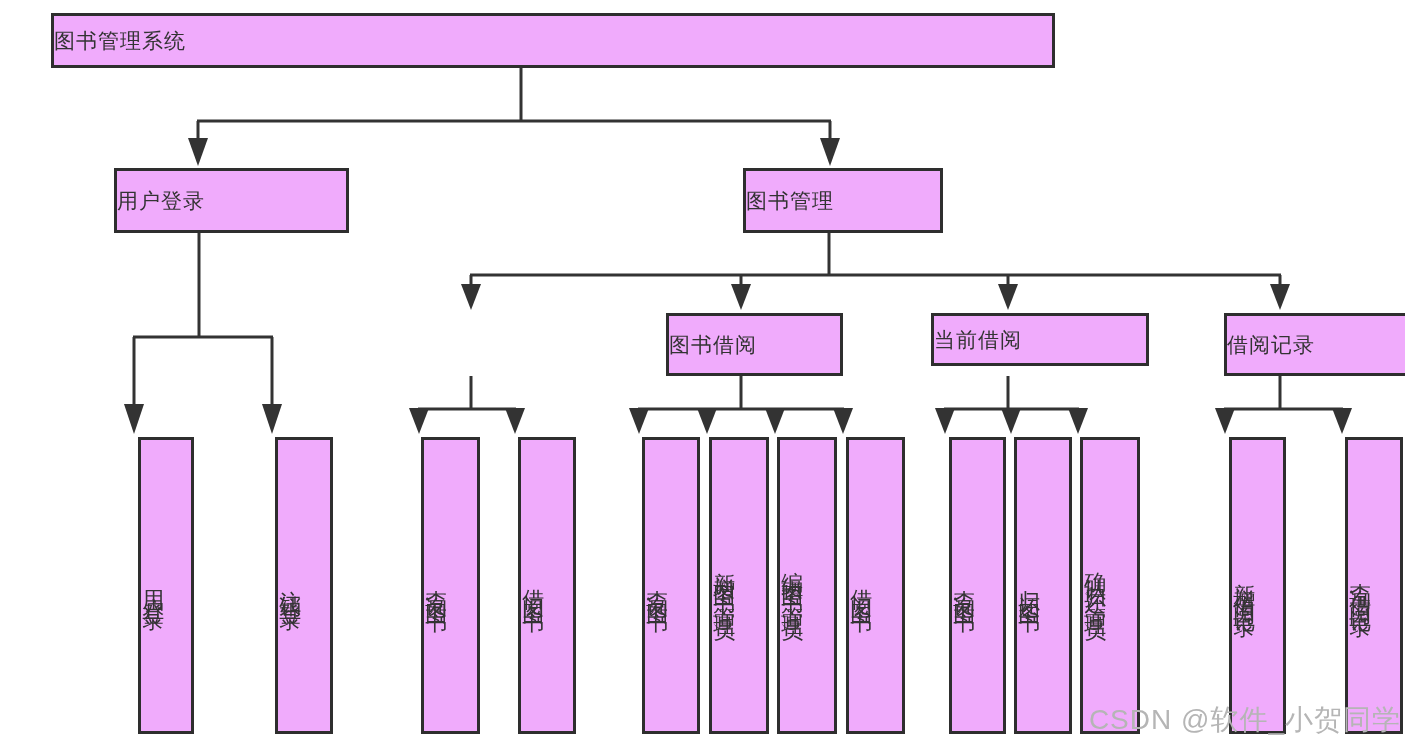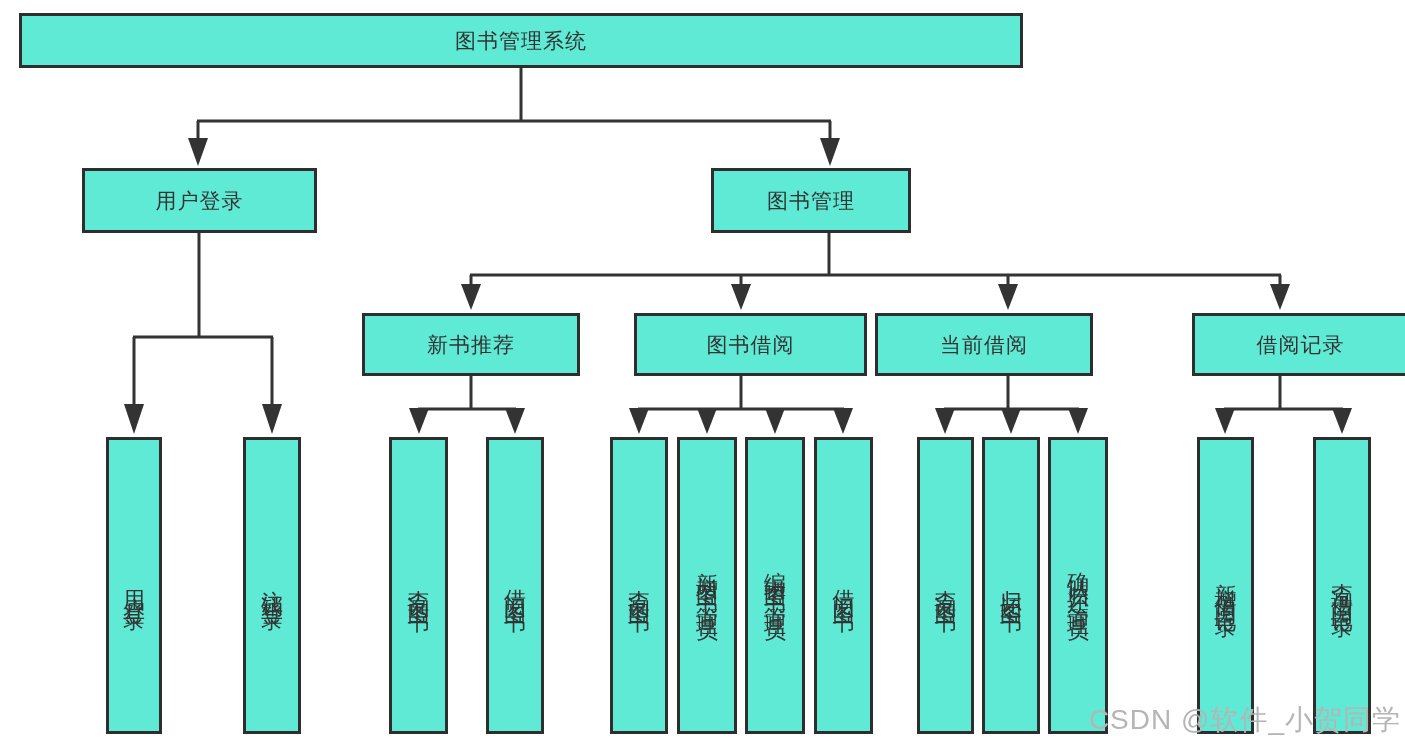"图书管理系统" .box { background: #5eead4 -> #f0abfc; justify-content: center -> none; margin-left: none -> 32px }
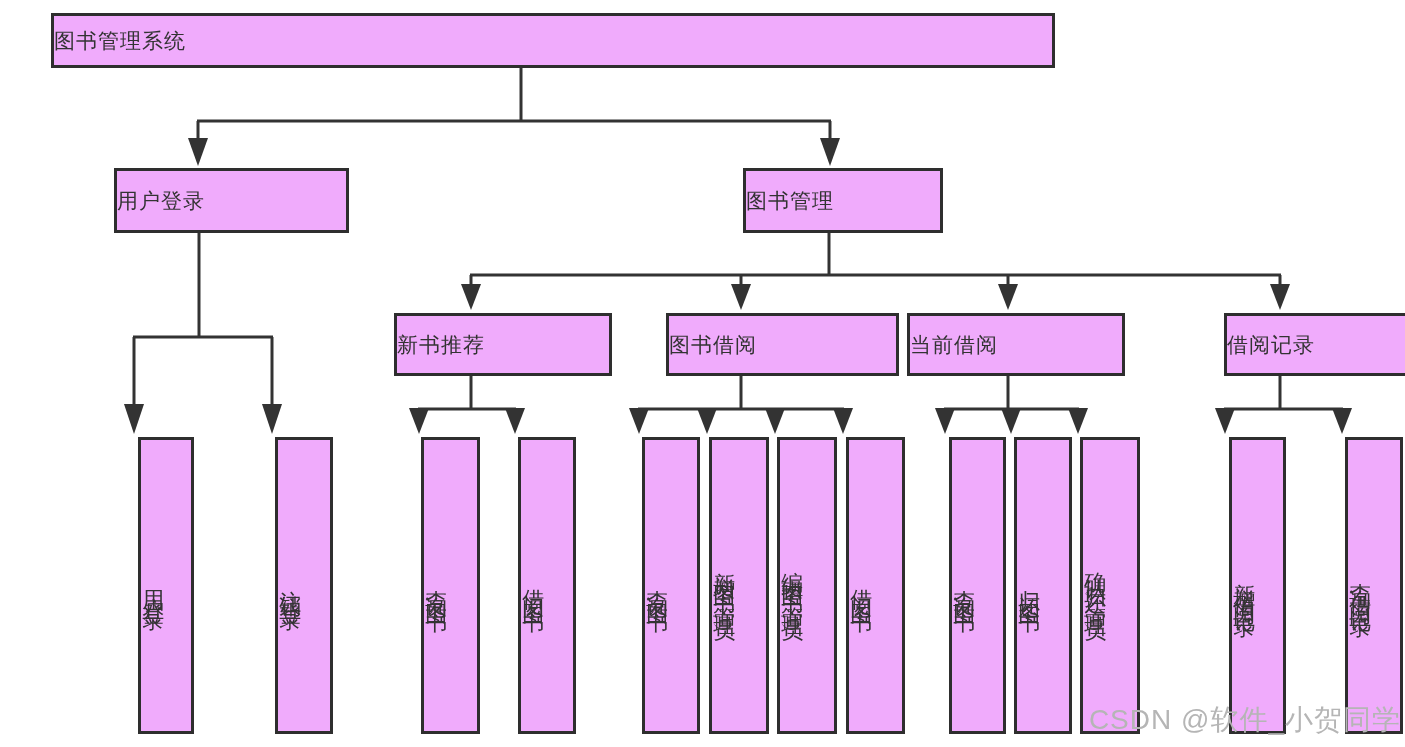"新书推荐" div.box { html: <div> <span>新书推荐</span> </div> -> none }
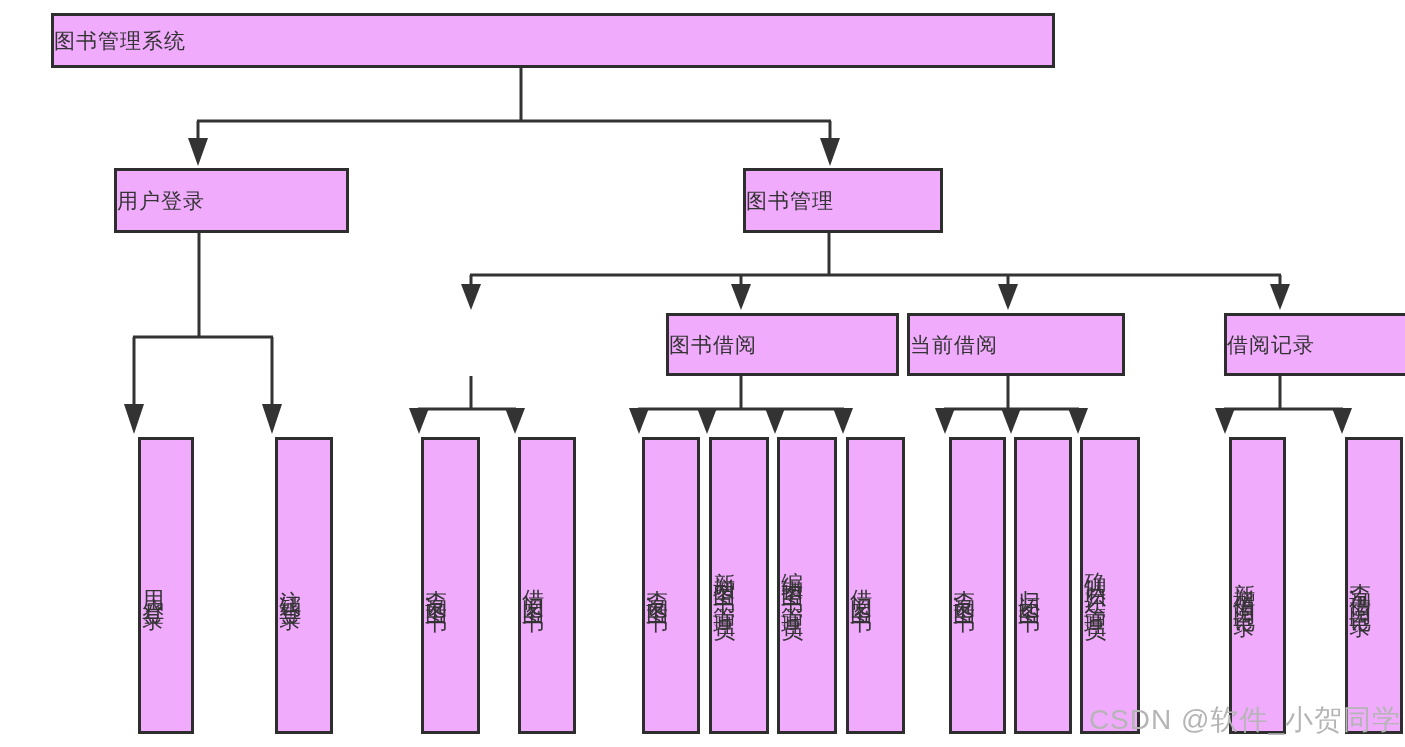"图书借阅" div.box { width: 233px -> 177px }
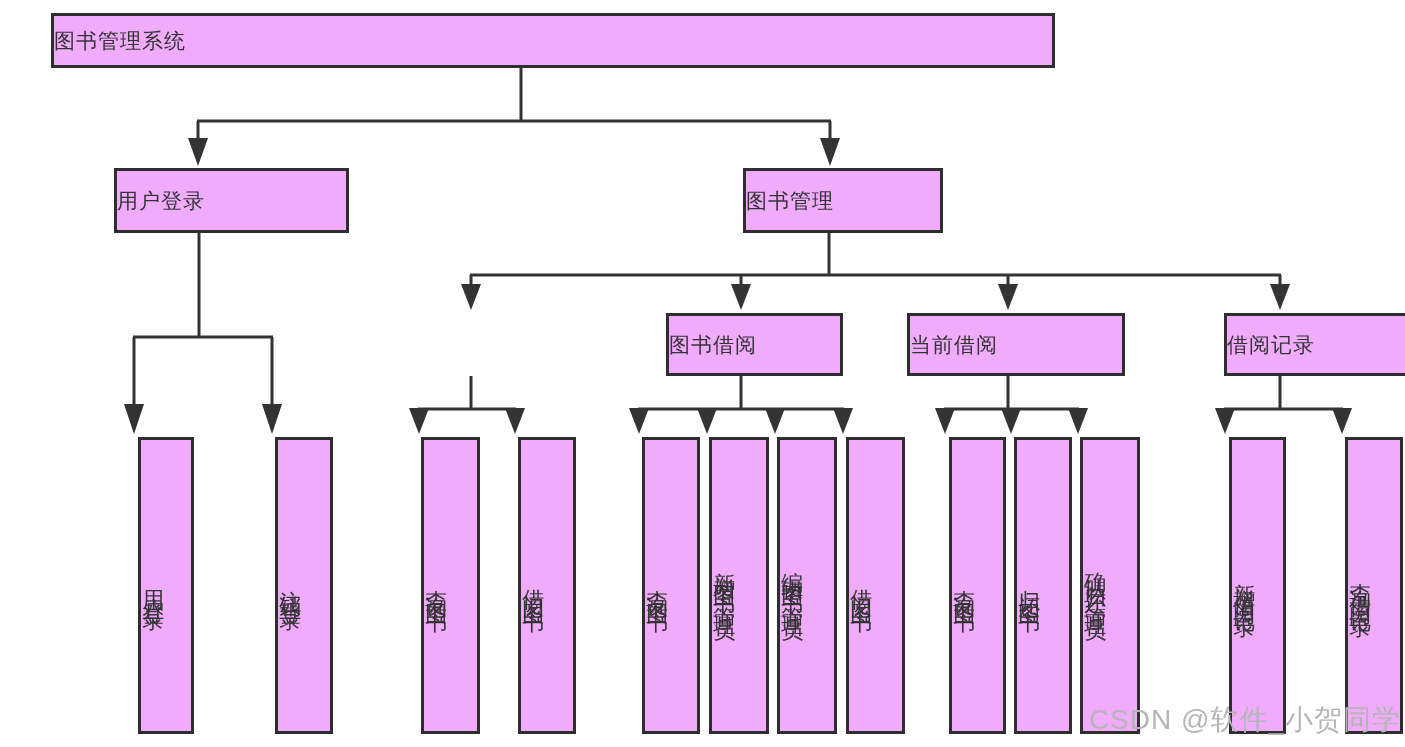"当前借阅" div.box { height: 63px -> 53px; left: 875px -> 899px }
